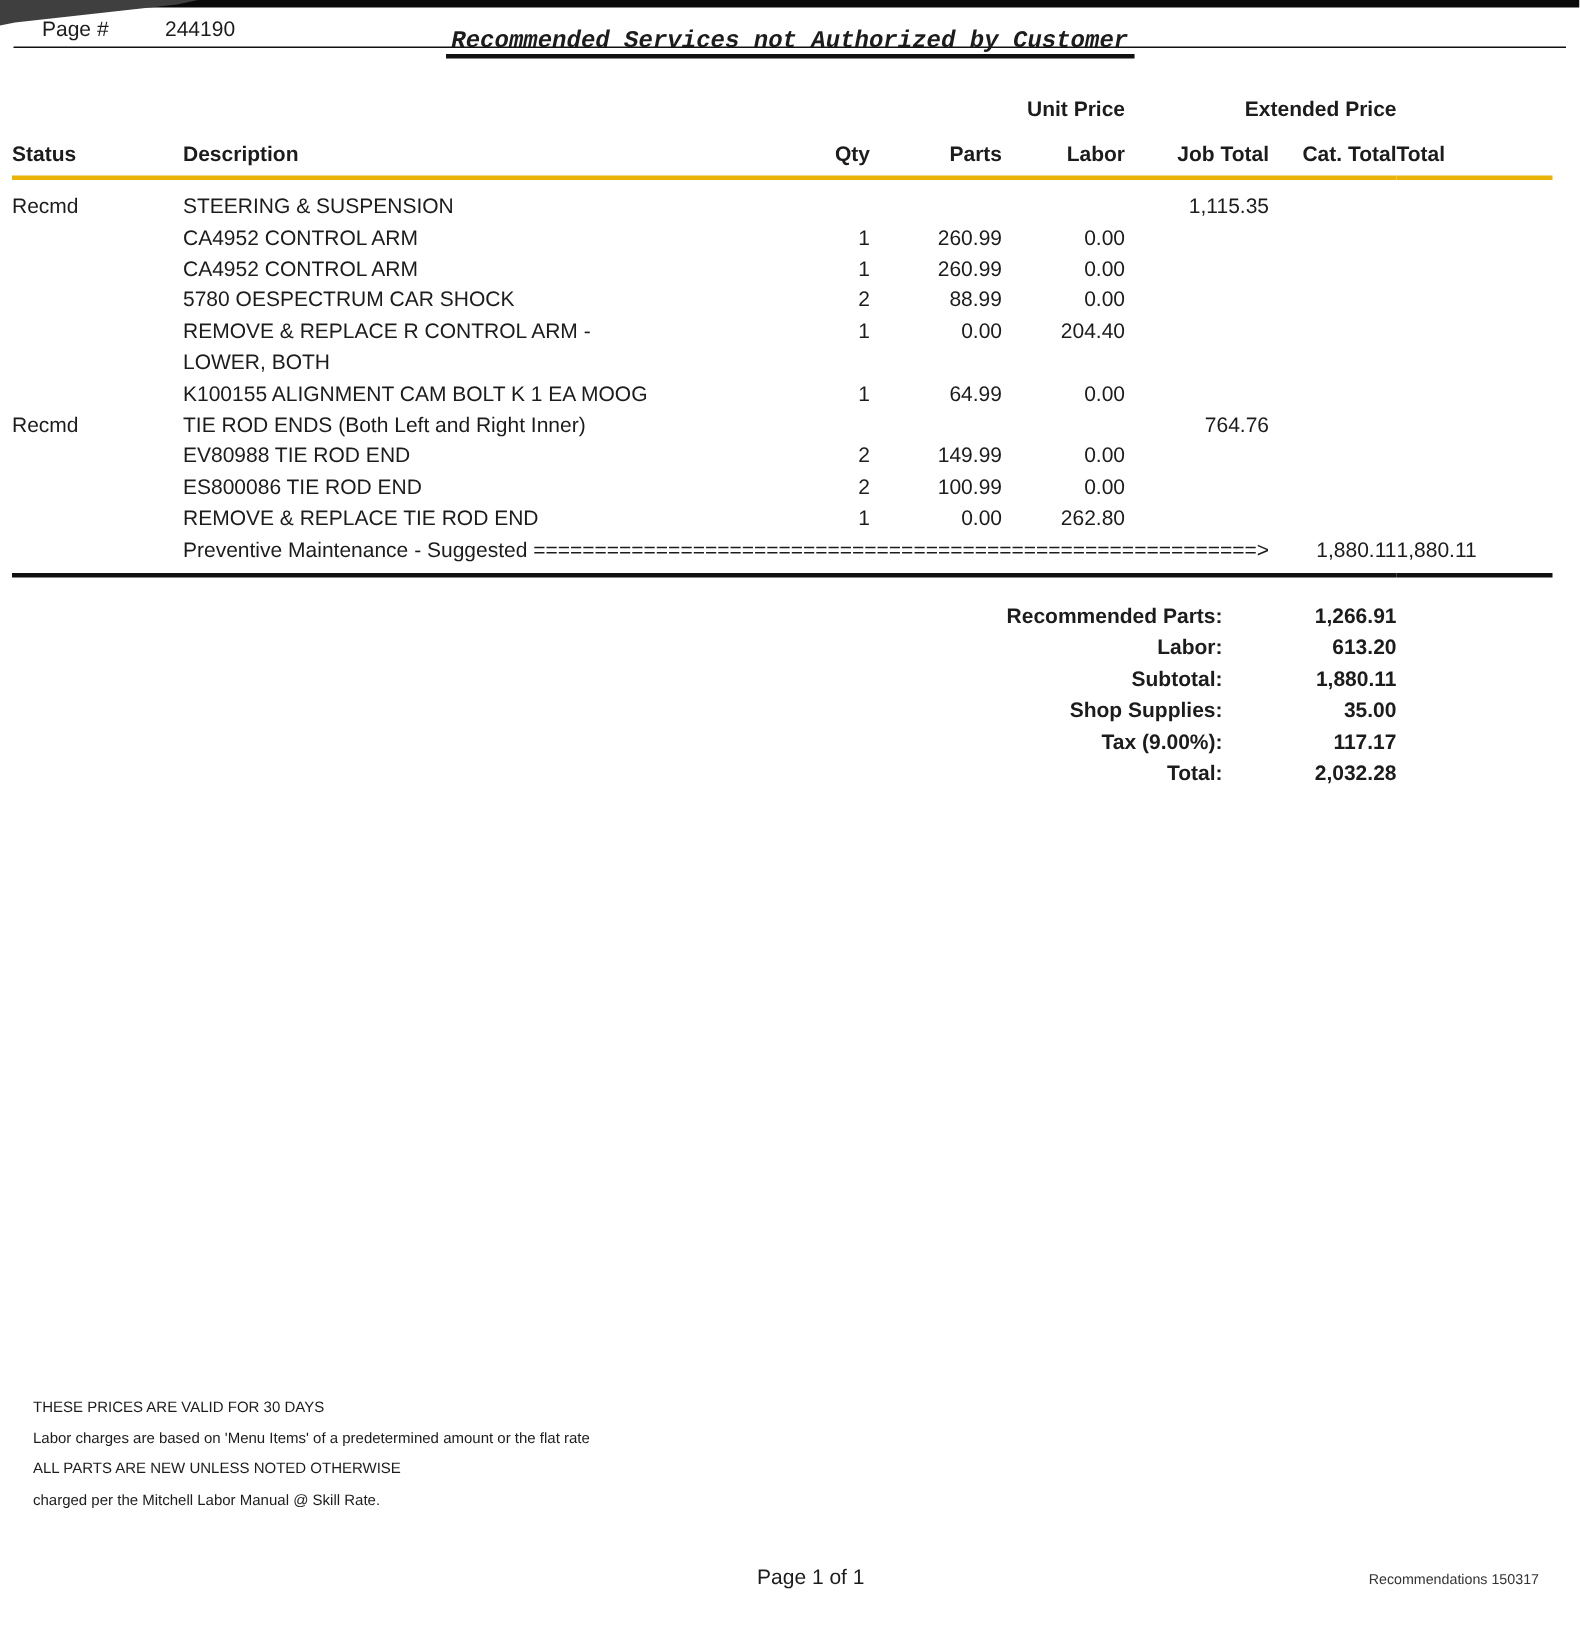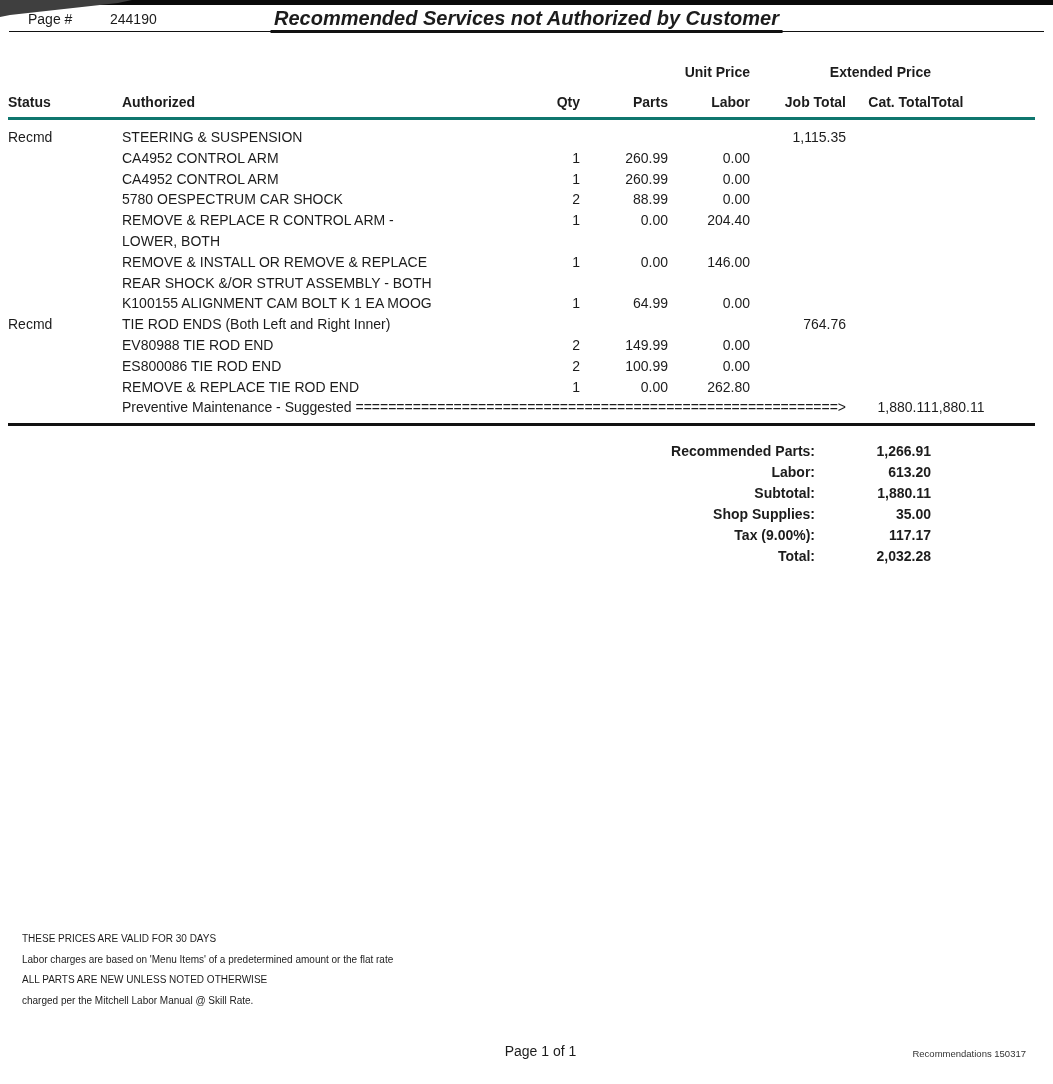"Recommended Services not Authorized by" .doc-title { font-family: none -> Liberation Mono, monospace; font-size: 20px -> 16px; top: 7px -> 18px }
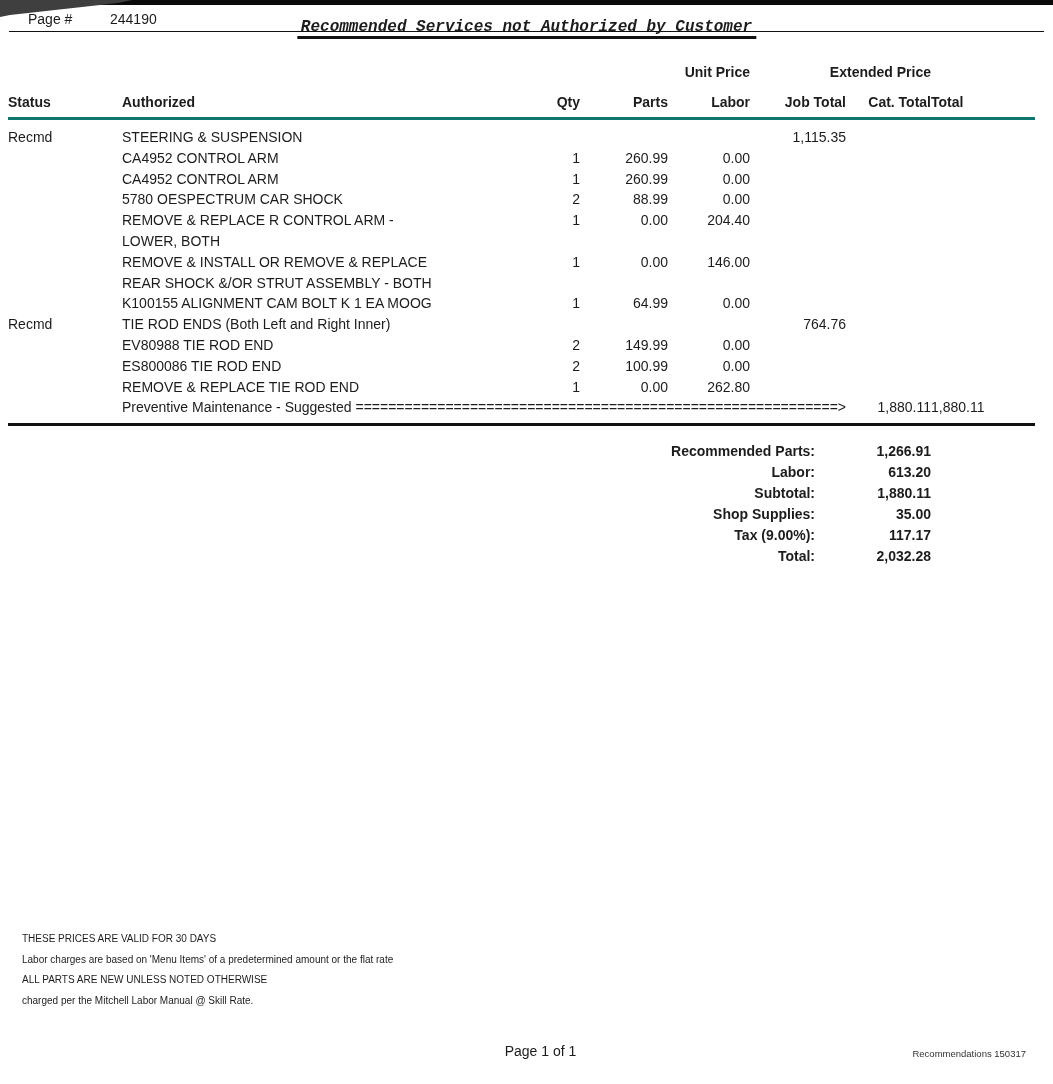"Unit Price" thead { border-bottom: 3px solid #0f766e -> 3px solid #eab308 }
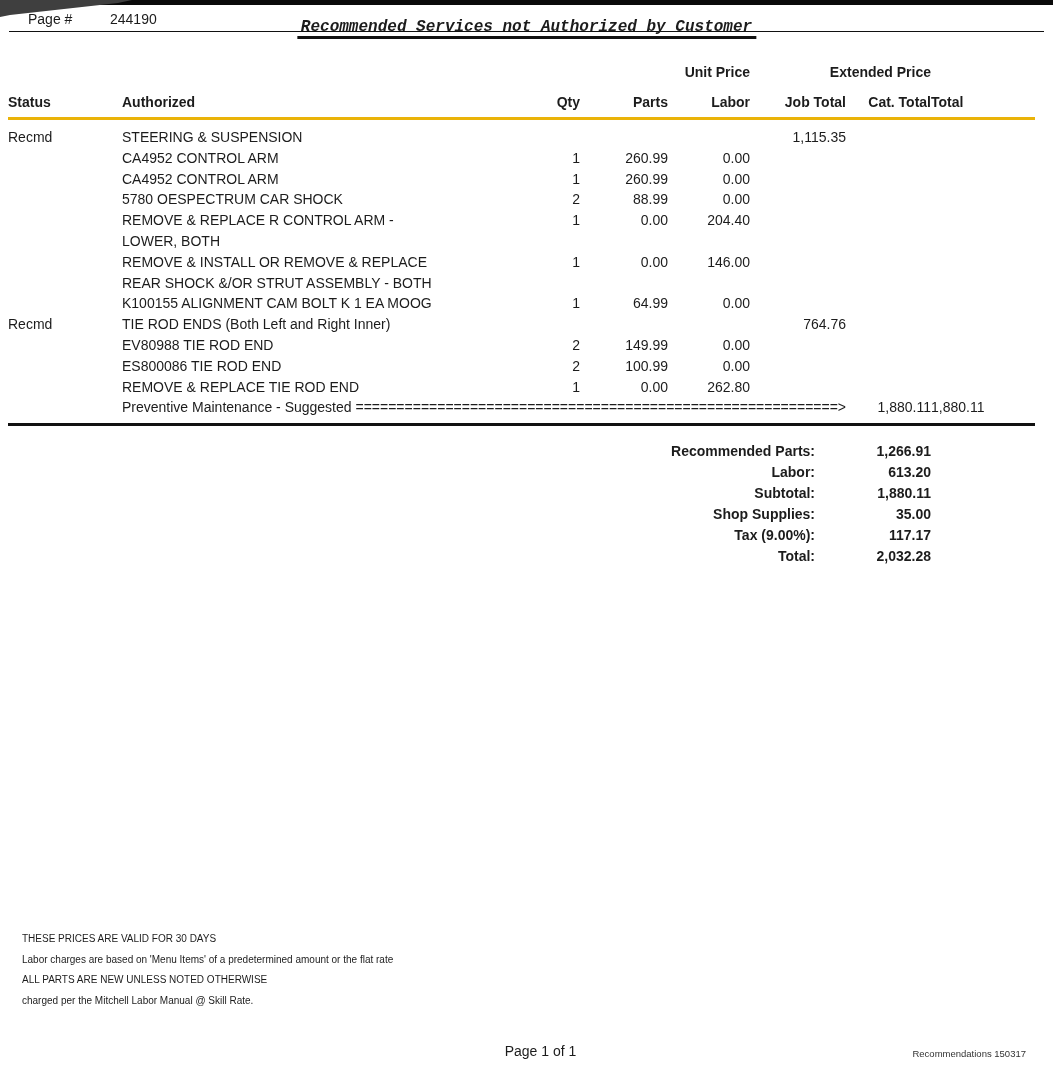"Authorized" th { text: Authorized -> Description }
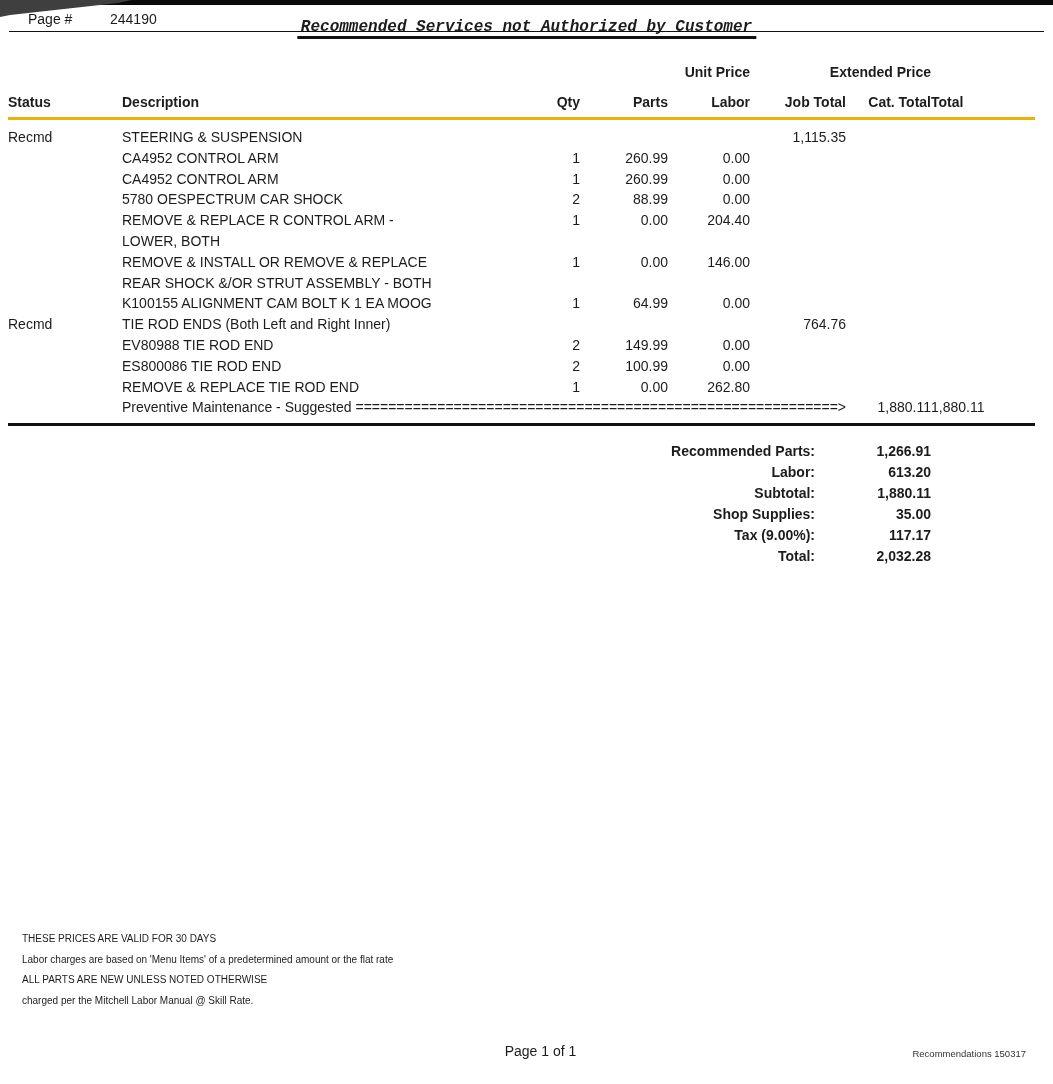"REMOVE & INSTALL OR REMOVE" tr { html: <tr> <td></td> <td> <div>REMOVE &amp; INSTALL OR REMOVE &amp; REPLACE</div> <div>REAR SHOCK &amp;/OR STRUT ASSEMBLY - BOTH</div> </td> <td>1</td> <td>0.00</td> <td>146.00</td> <td></td> <td></td> <td></td> </tr> -> none }
